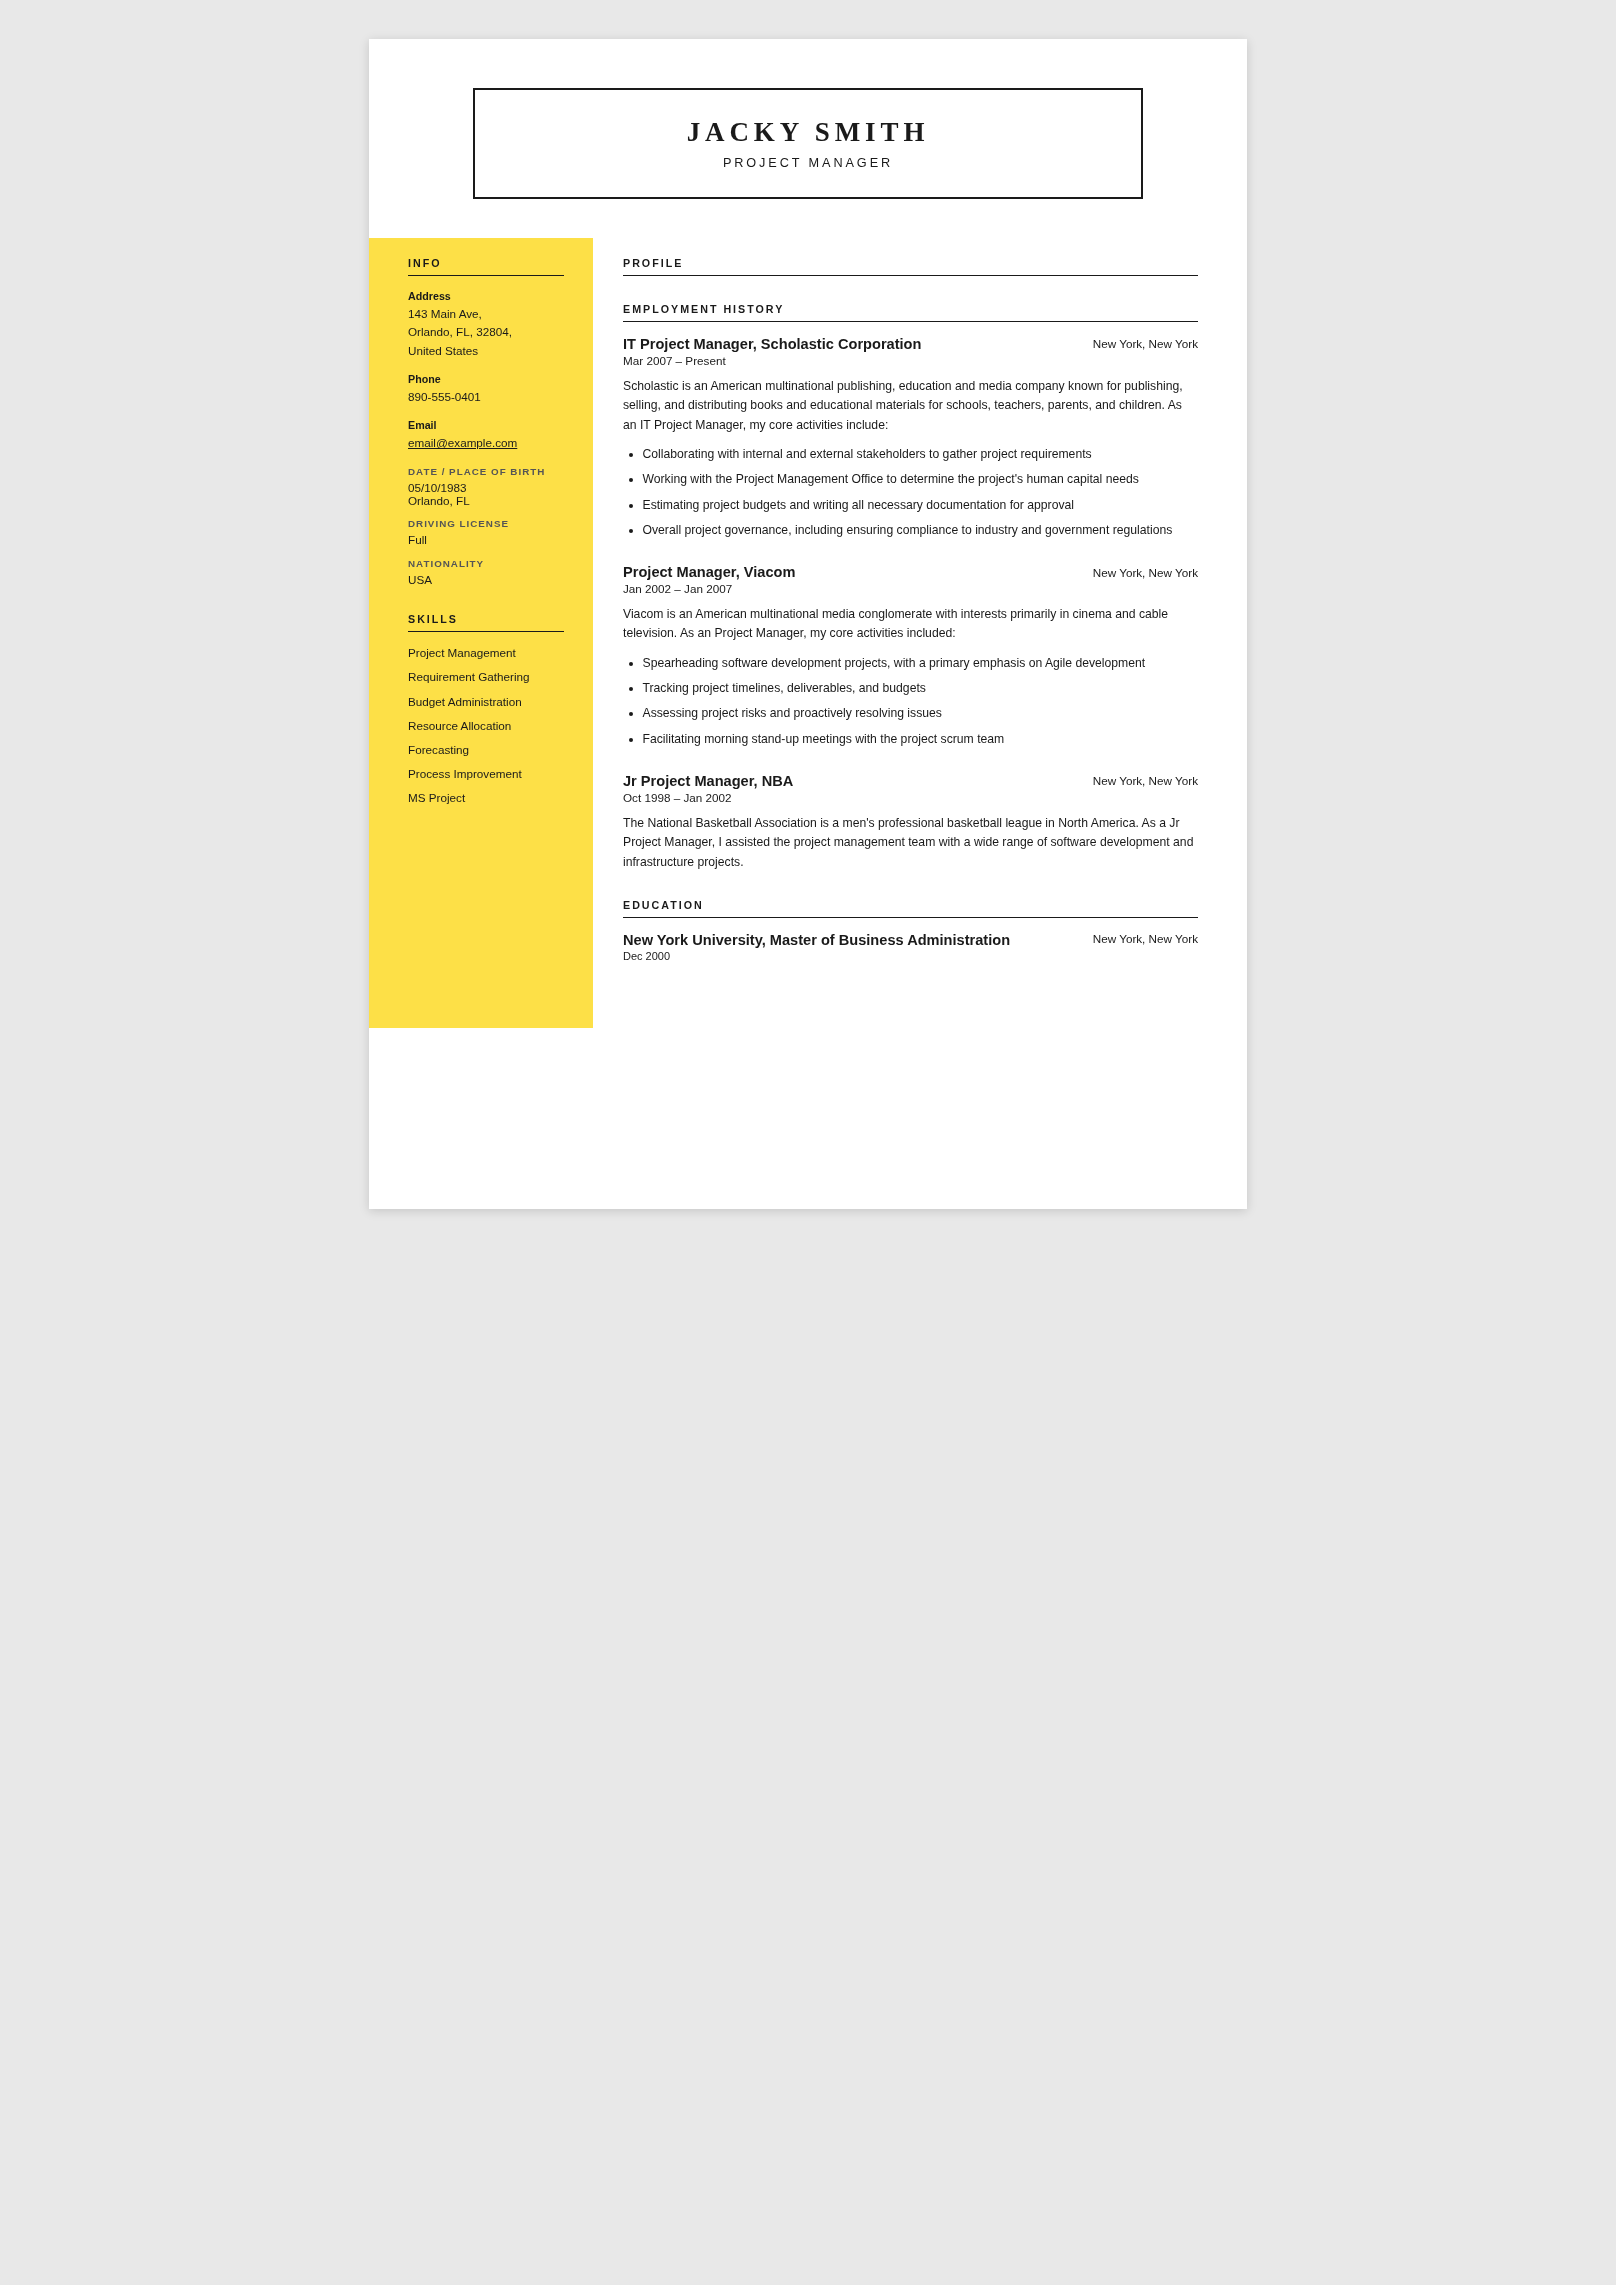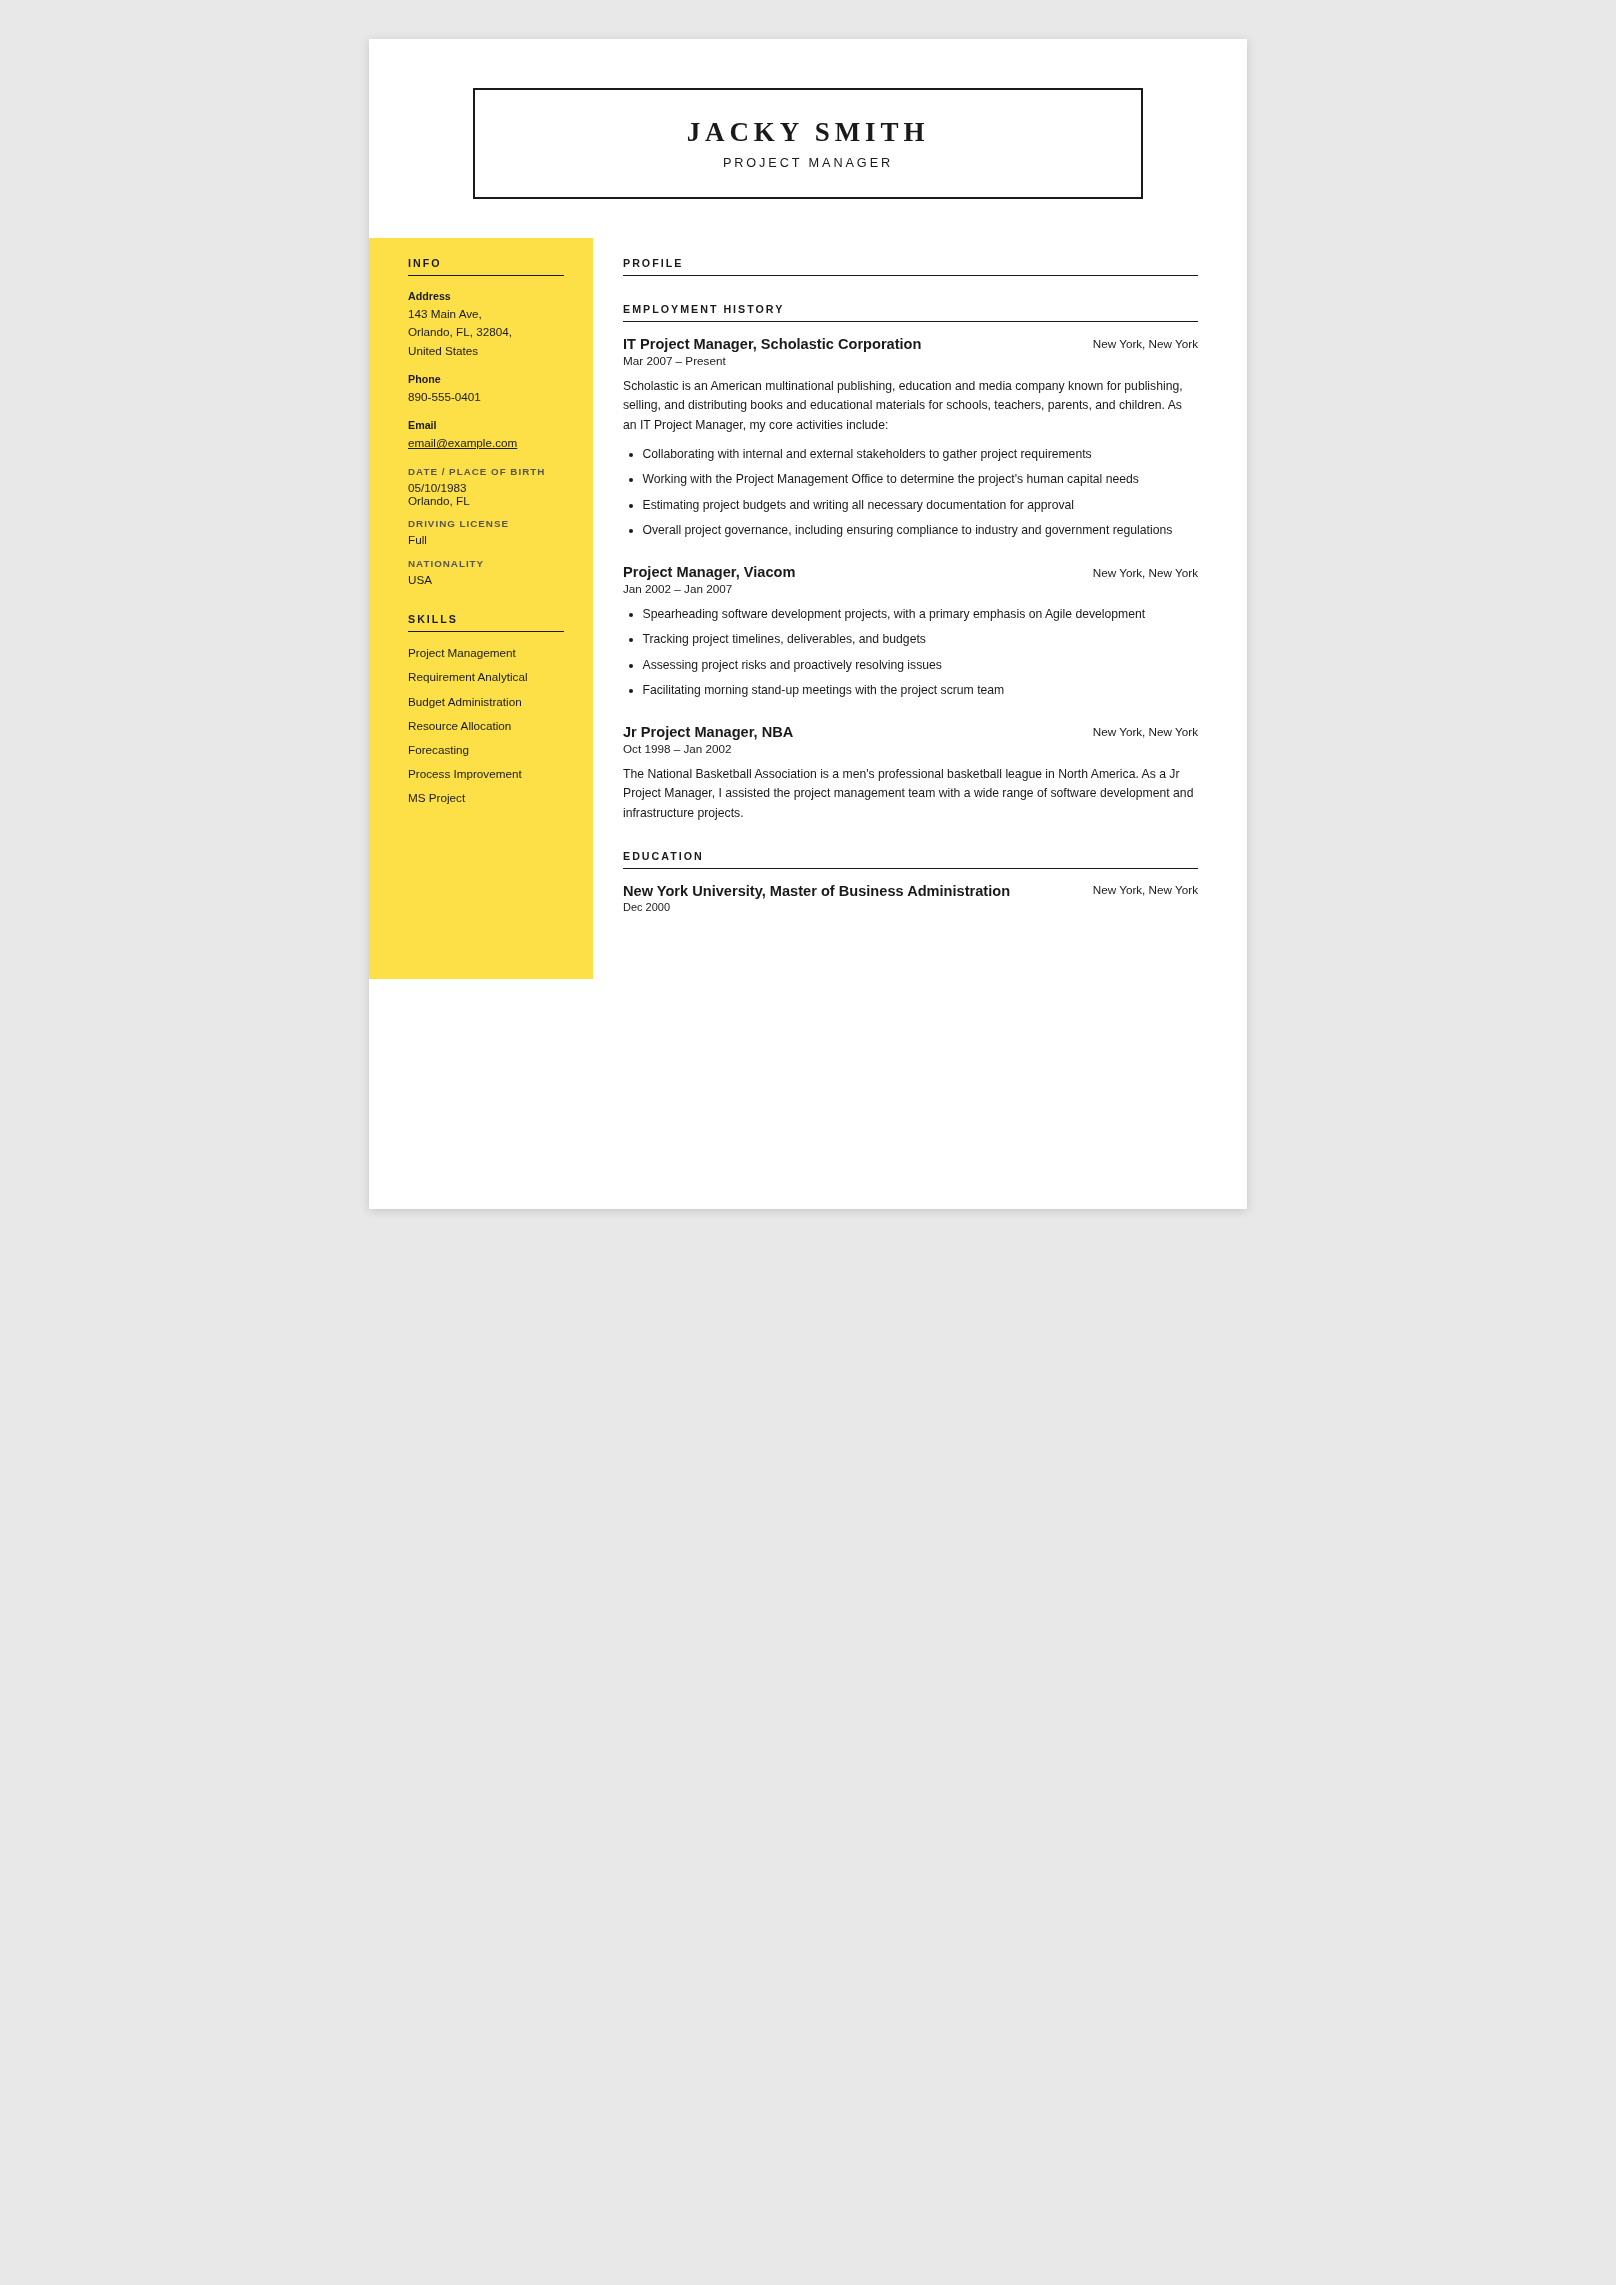"Viacom is an American multinational" p.job-description { html: none -> <p>Viacom is an American multinational media conglomerate with interests primarily in cinema and cable television. As an Project Manager, my core activities included:</p> }
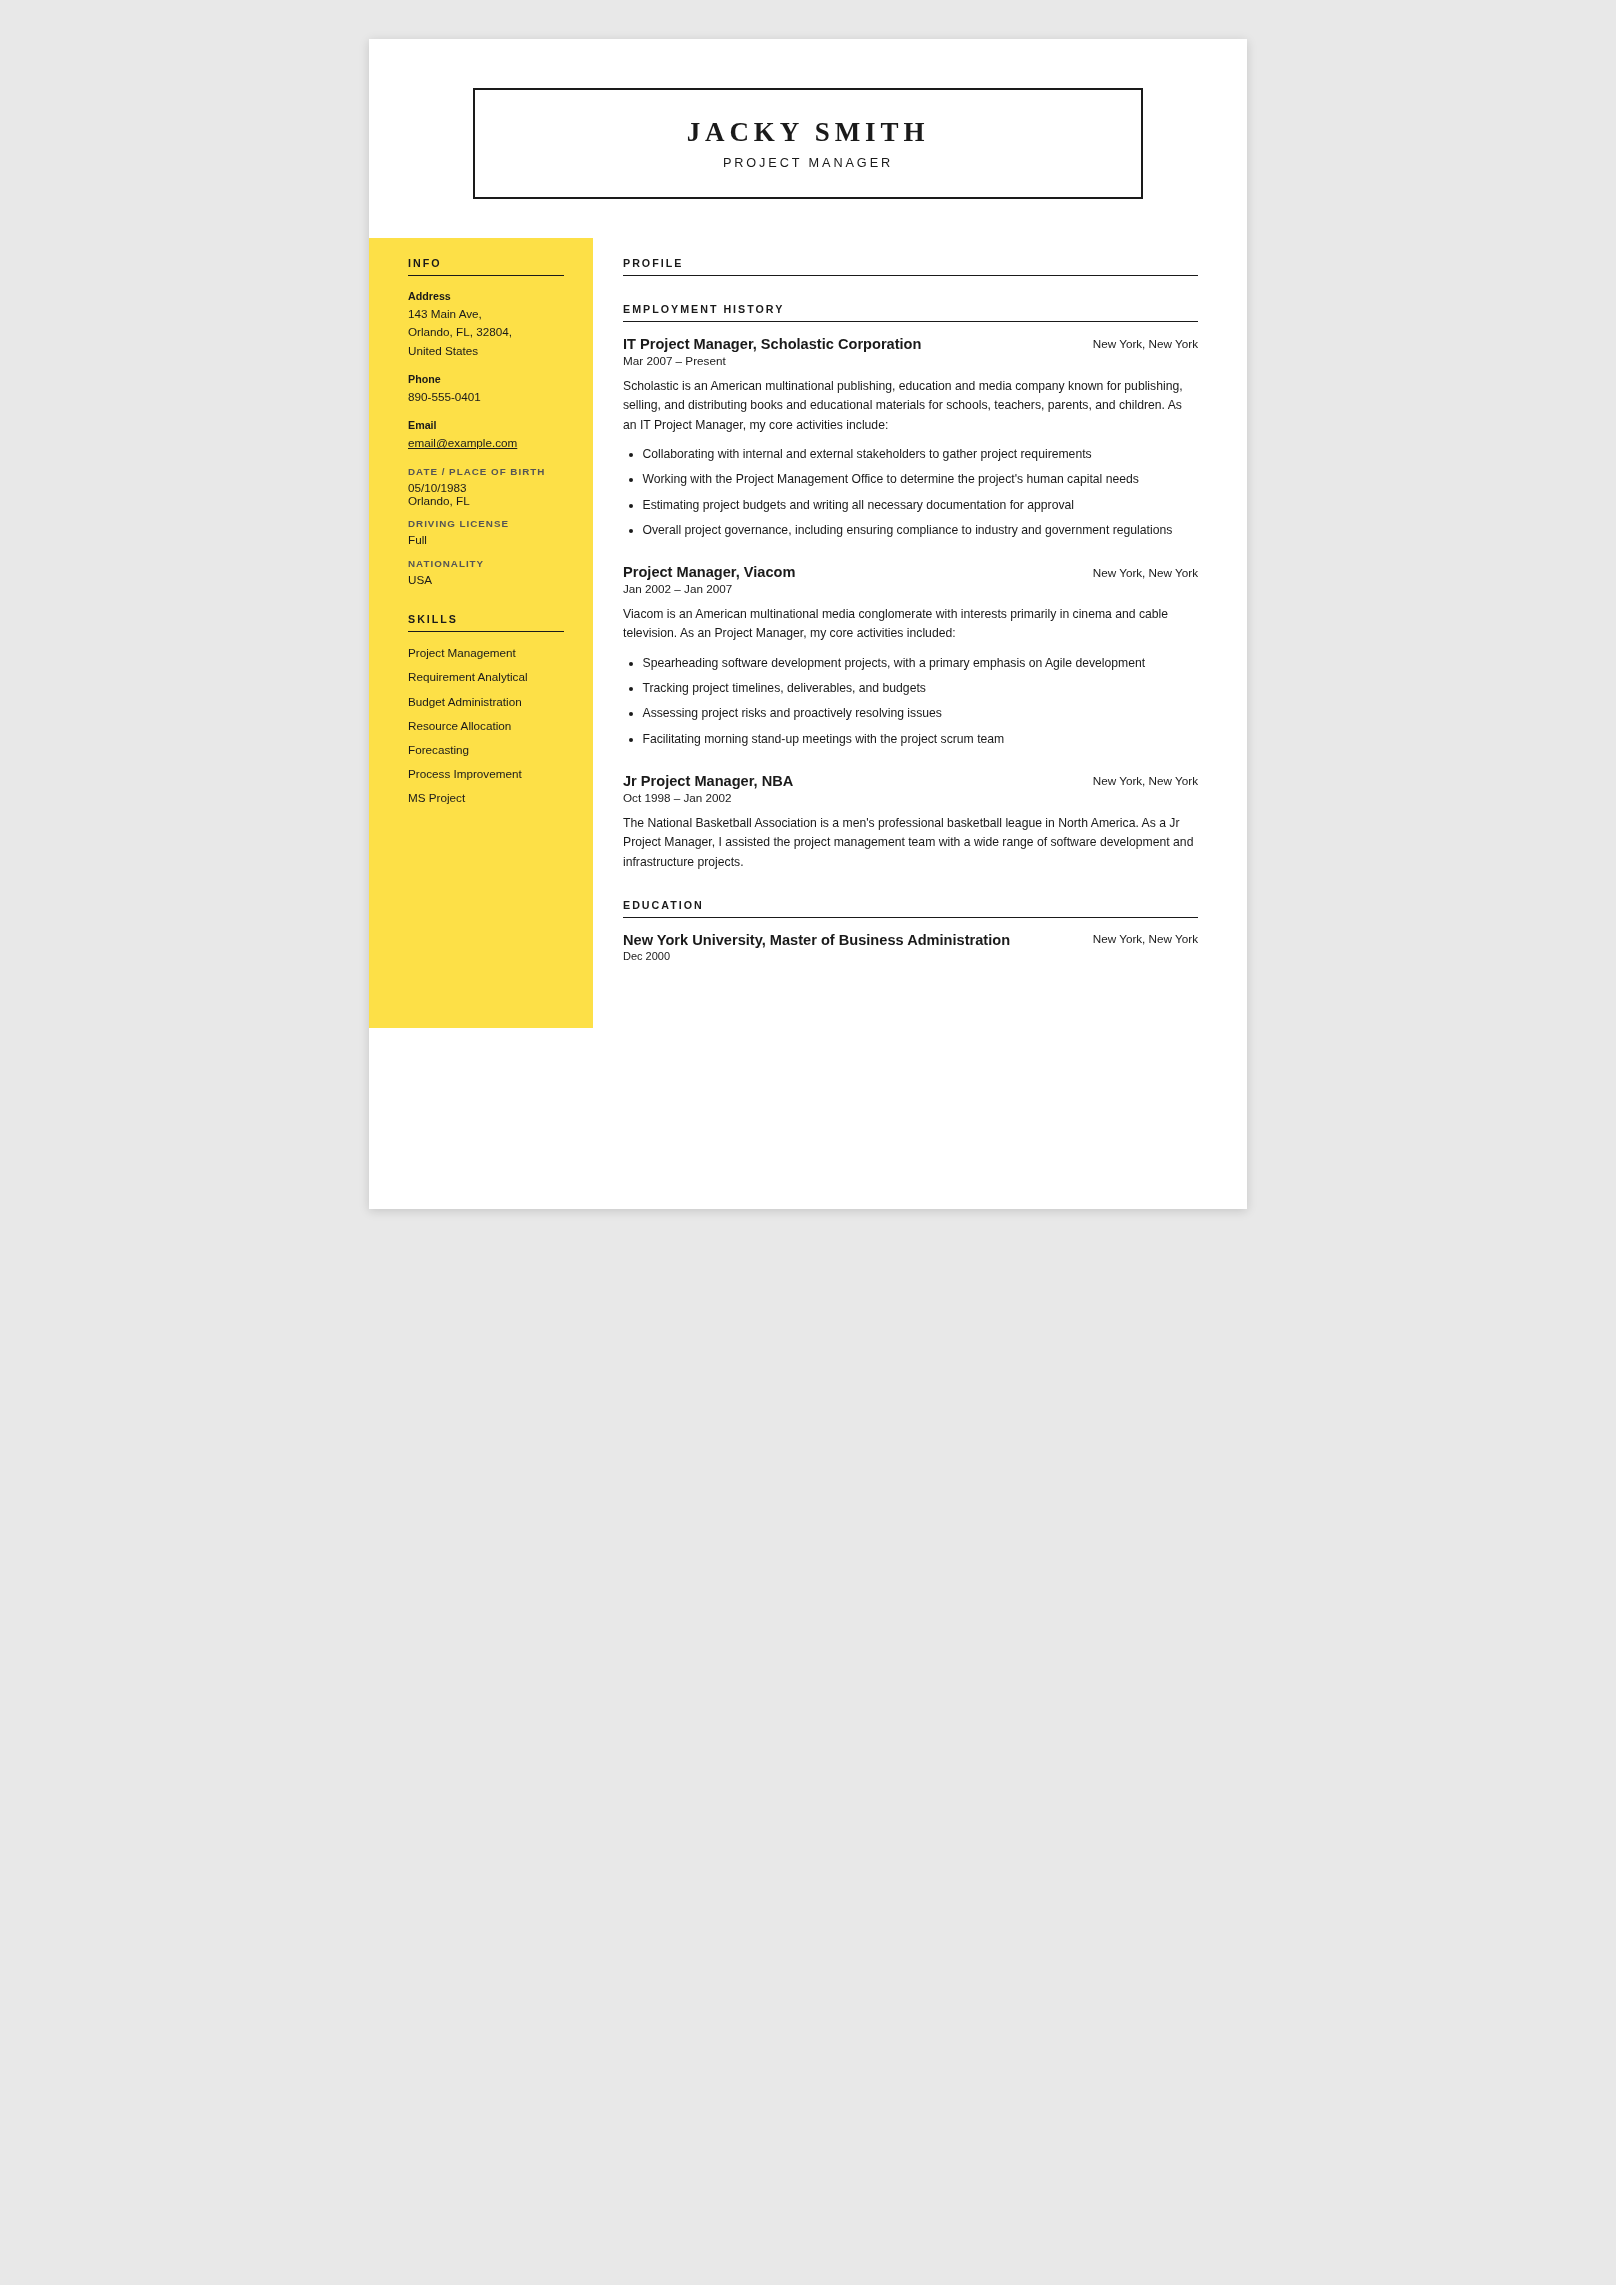"Requirement Analytical" div.skill-item { text: Analytical -> Gathering }
